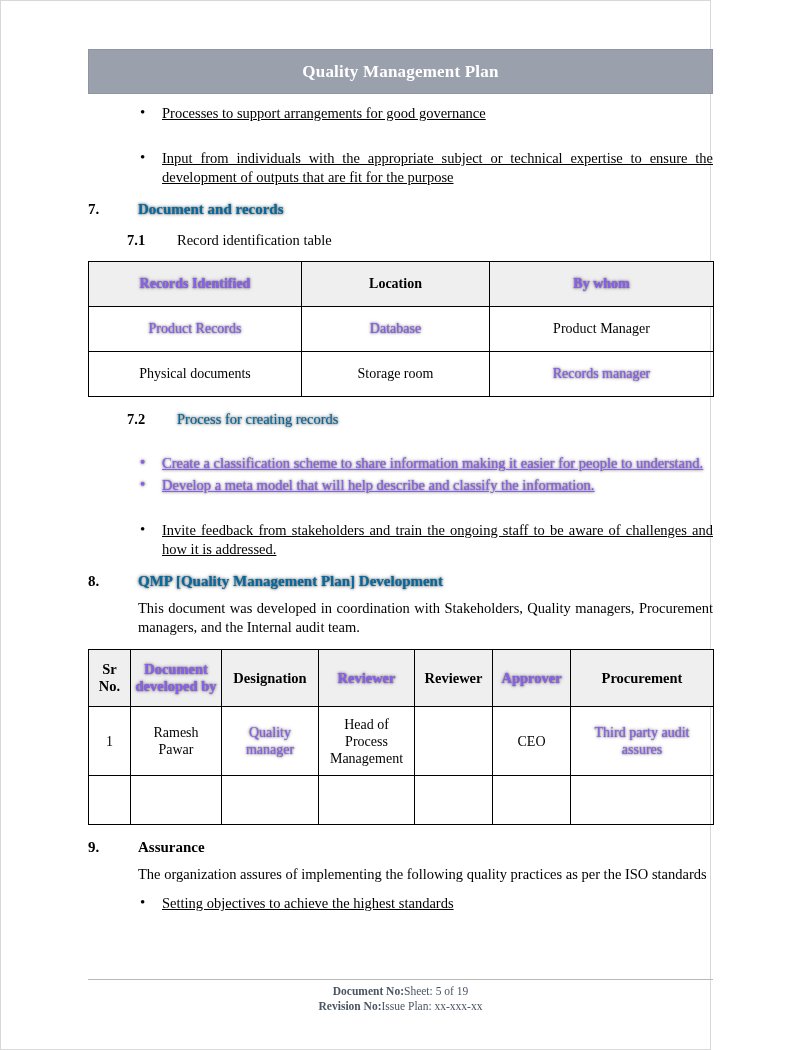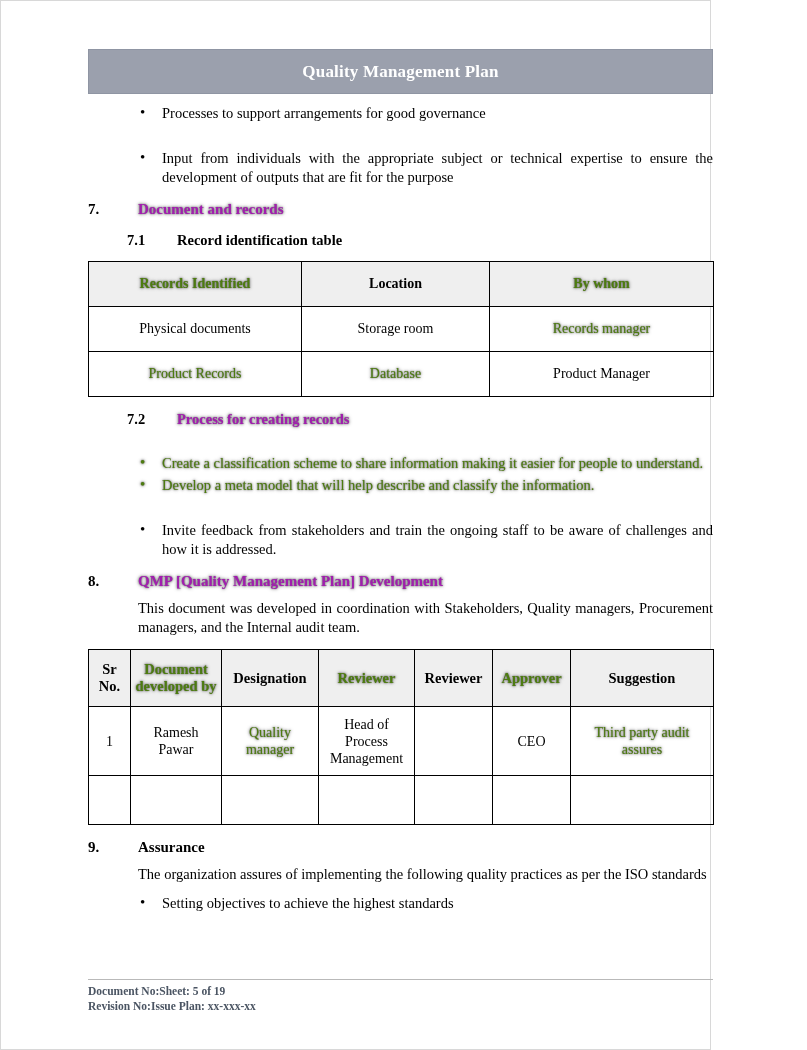"Processes to support arrangements for" ul.bullets li { text-decoration: none -> underline }
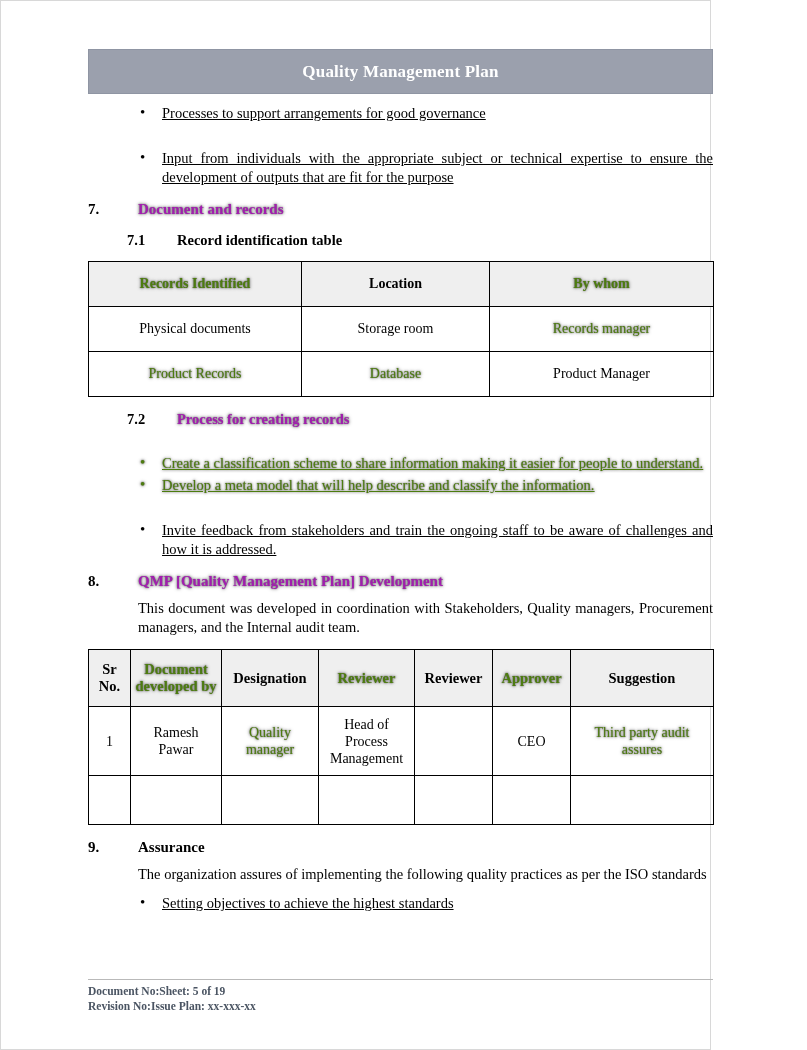"Document and records" .blur-strong { color: #a21caf -> #0369a1 }
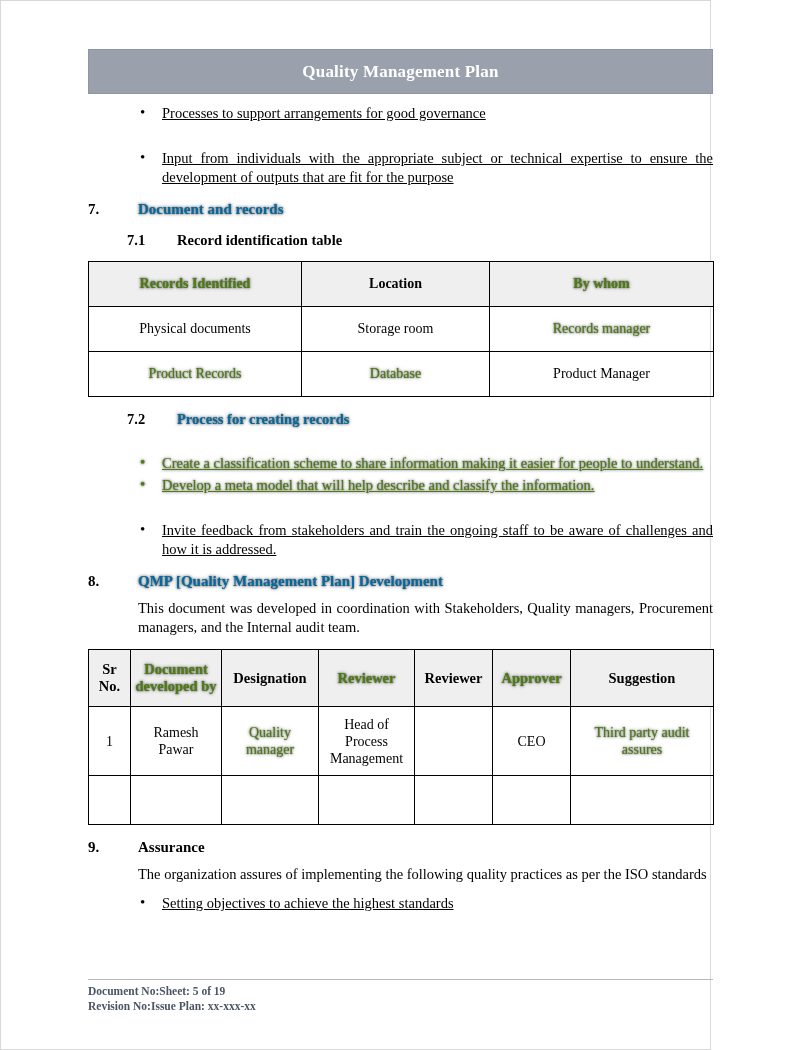"Record identification table" .h-sub .txt { font-weight: bold -> normal }
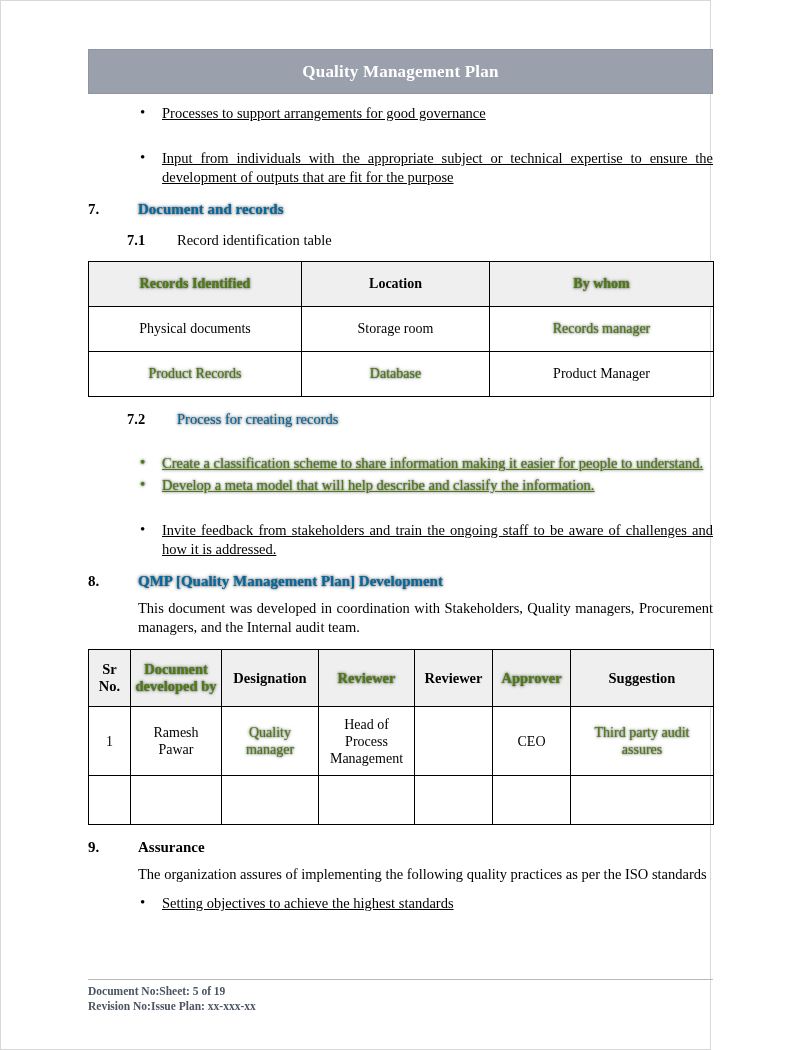"Records Identified" .blur { color: #4d7c0f -> #8b5cf6 }
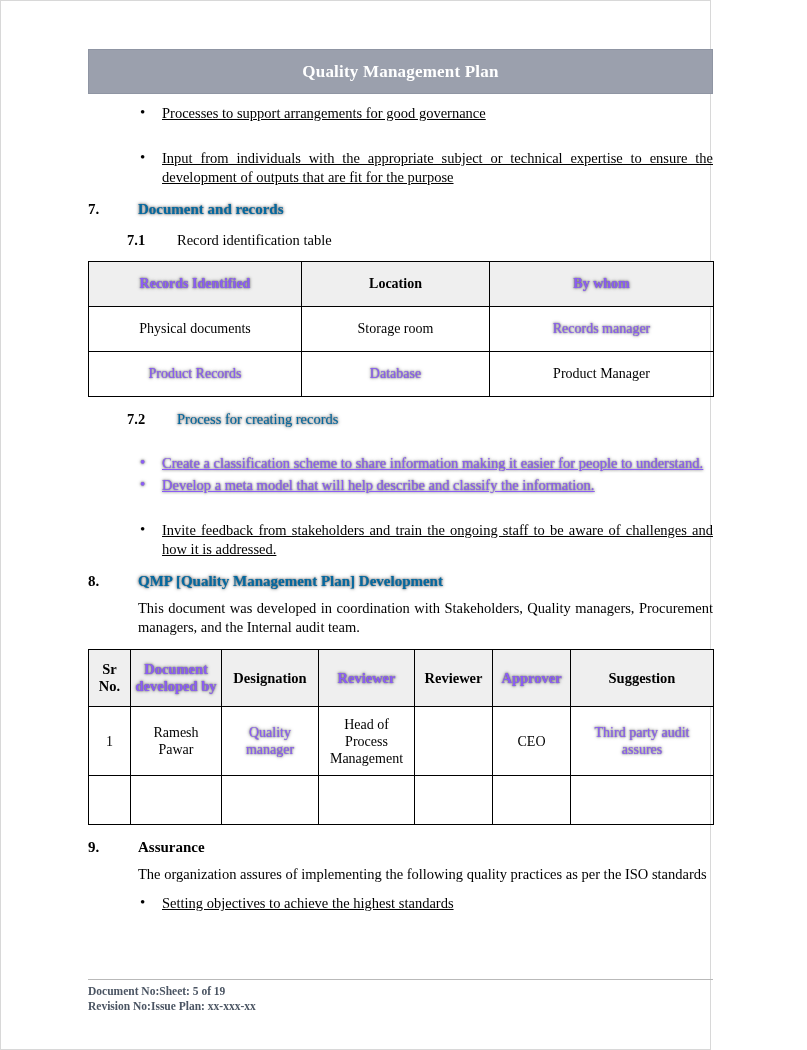"Physical documents" tr { order: before "Product Records" -> after "Product Records" }
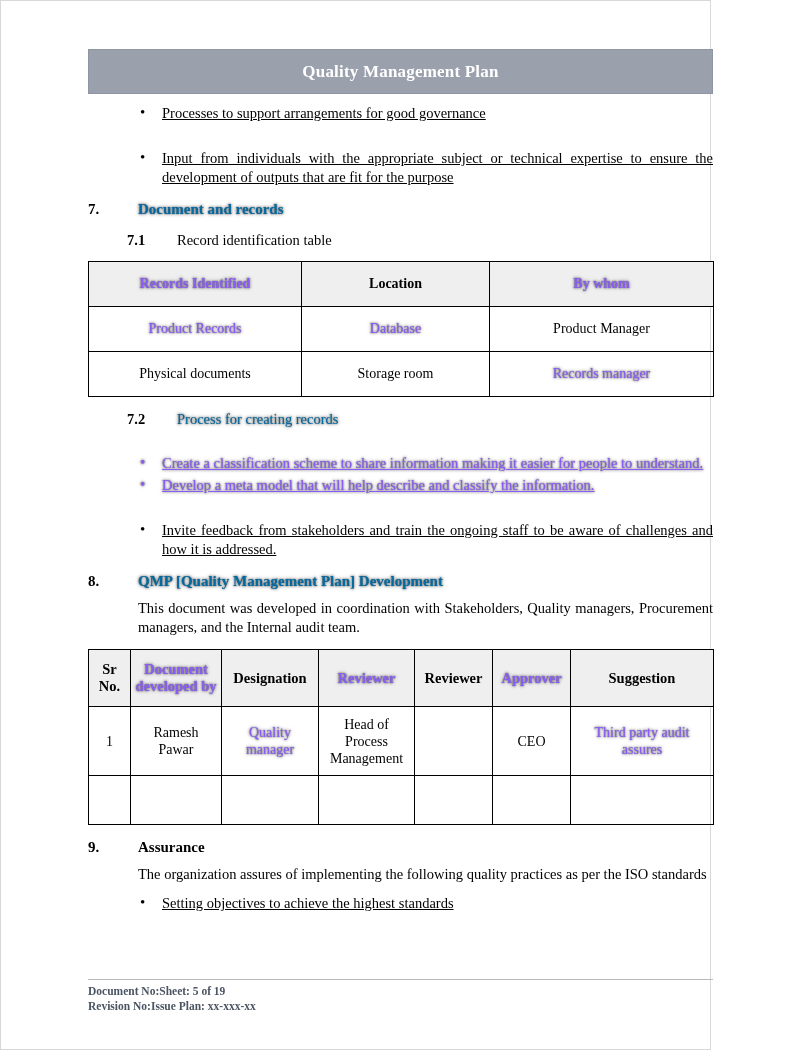"Suggestion" th { text: Suggestion -> Procurement }
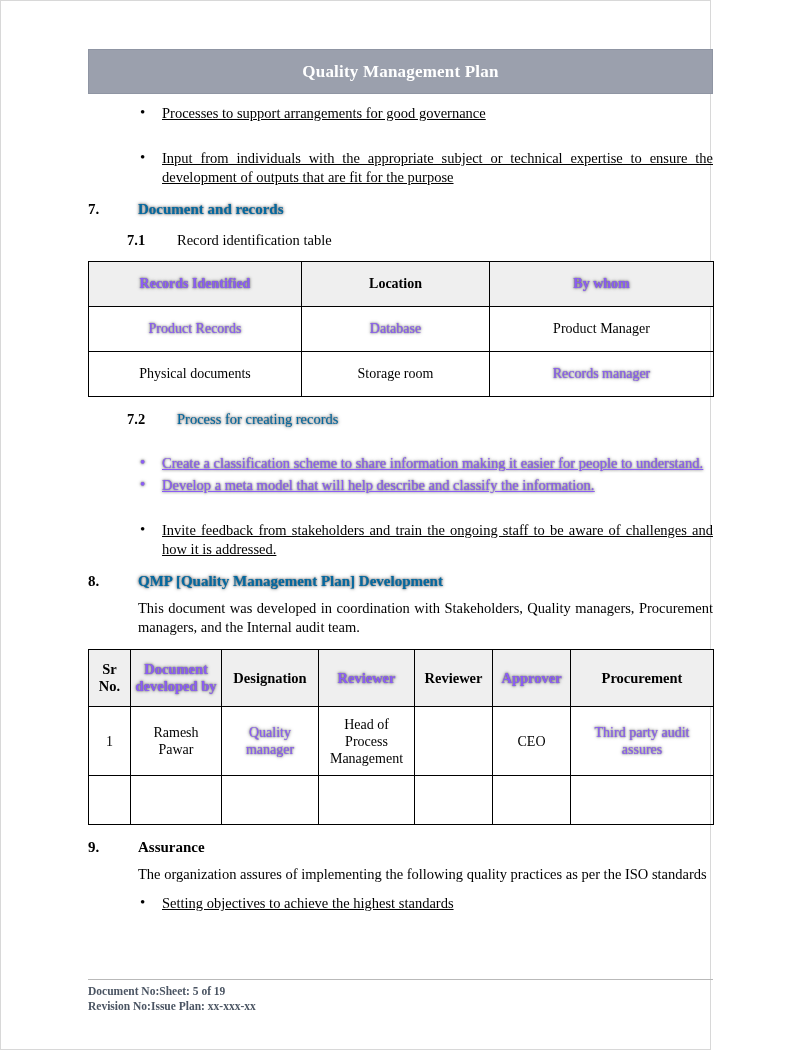"Document No:" .footer .row { justify-content: flex-start -> center }
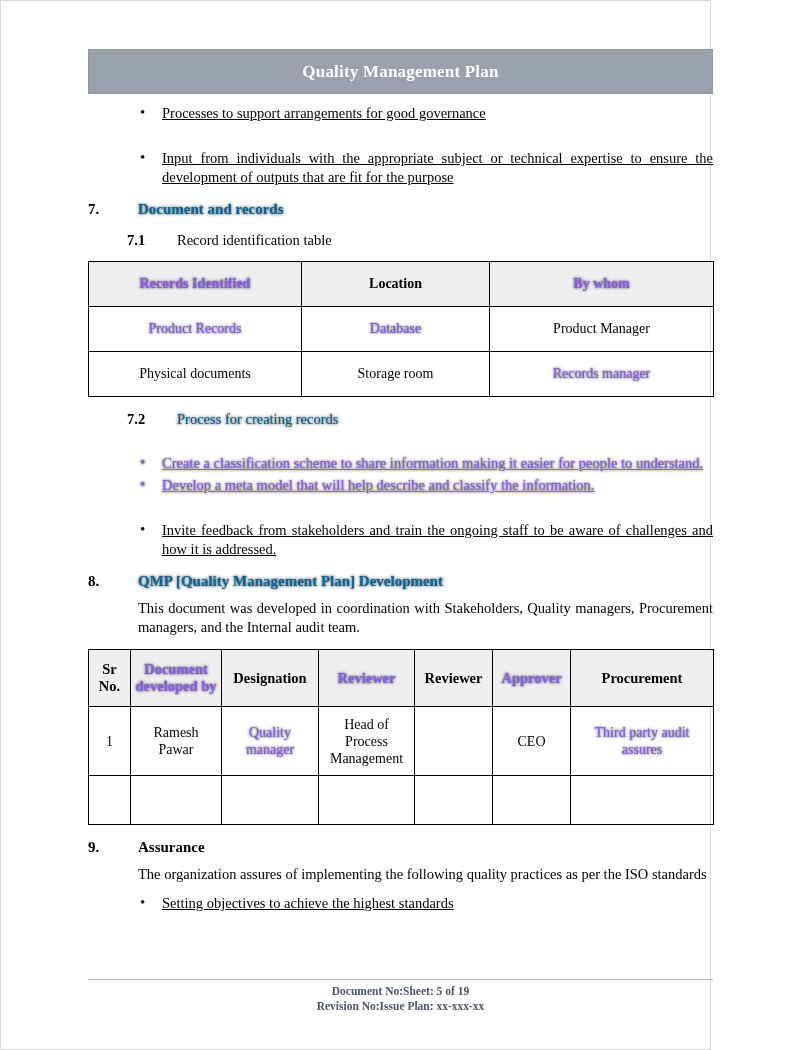"Sheet: 5 of 19" .footer .right { font-weight: bold -> normal }
